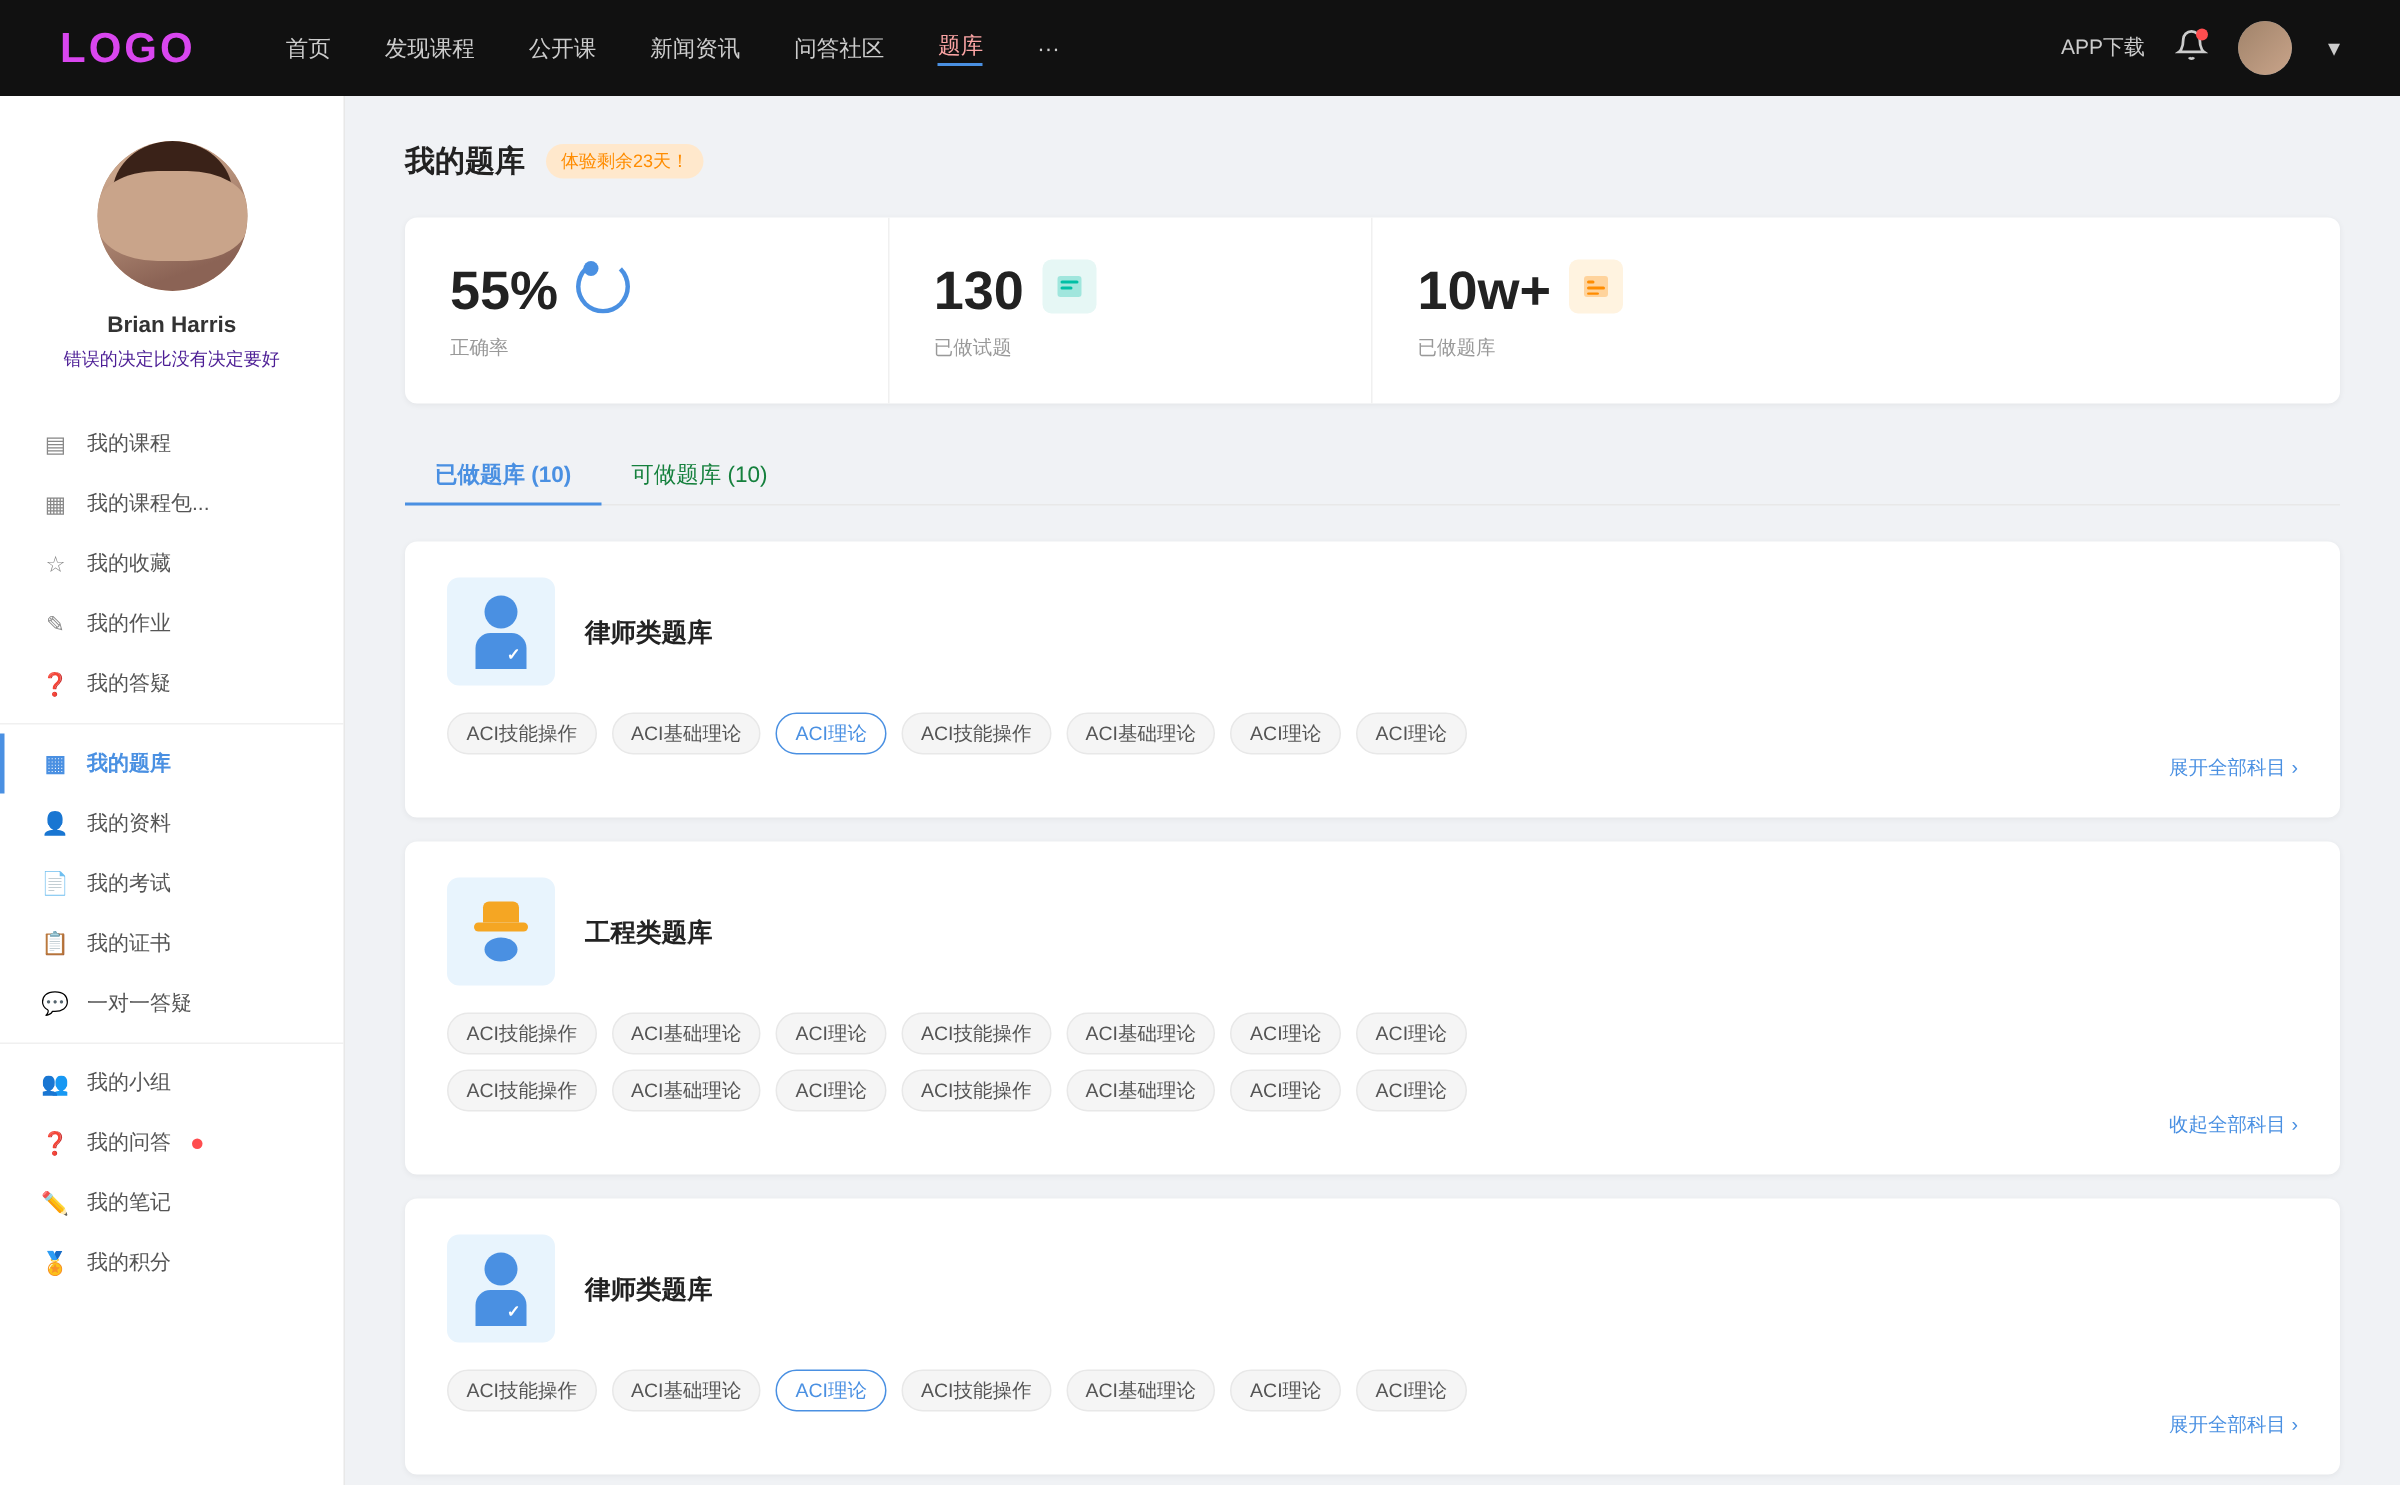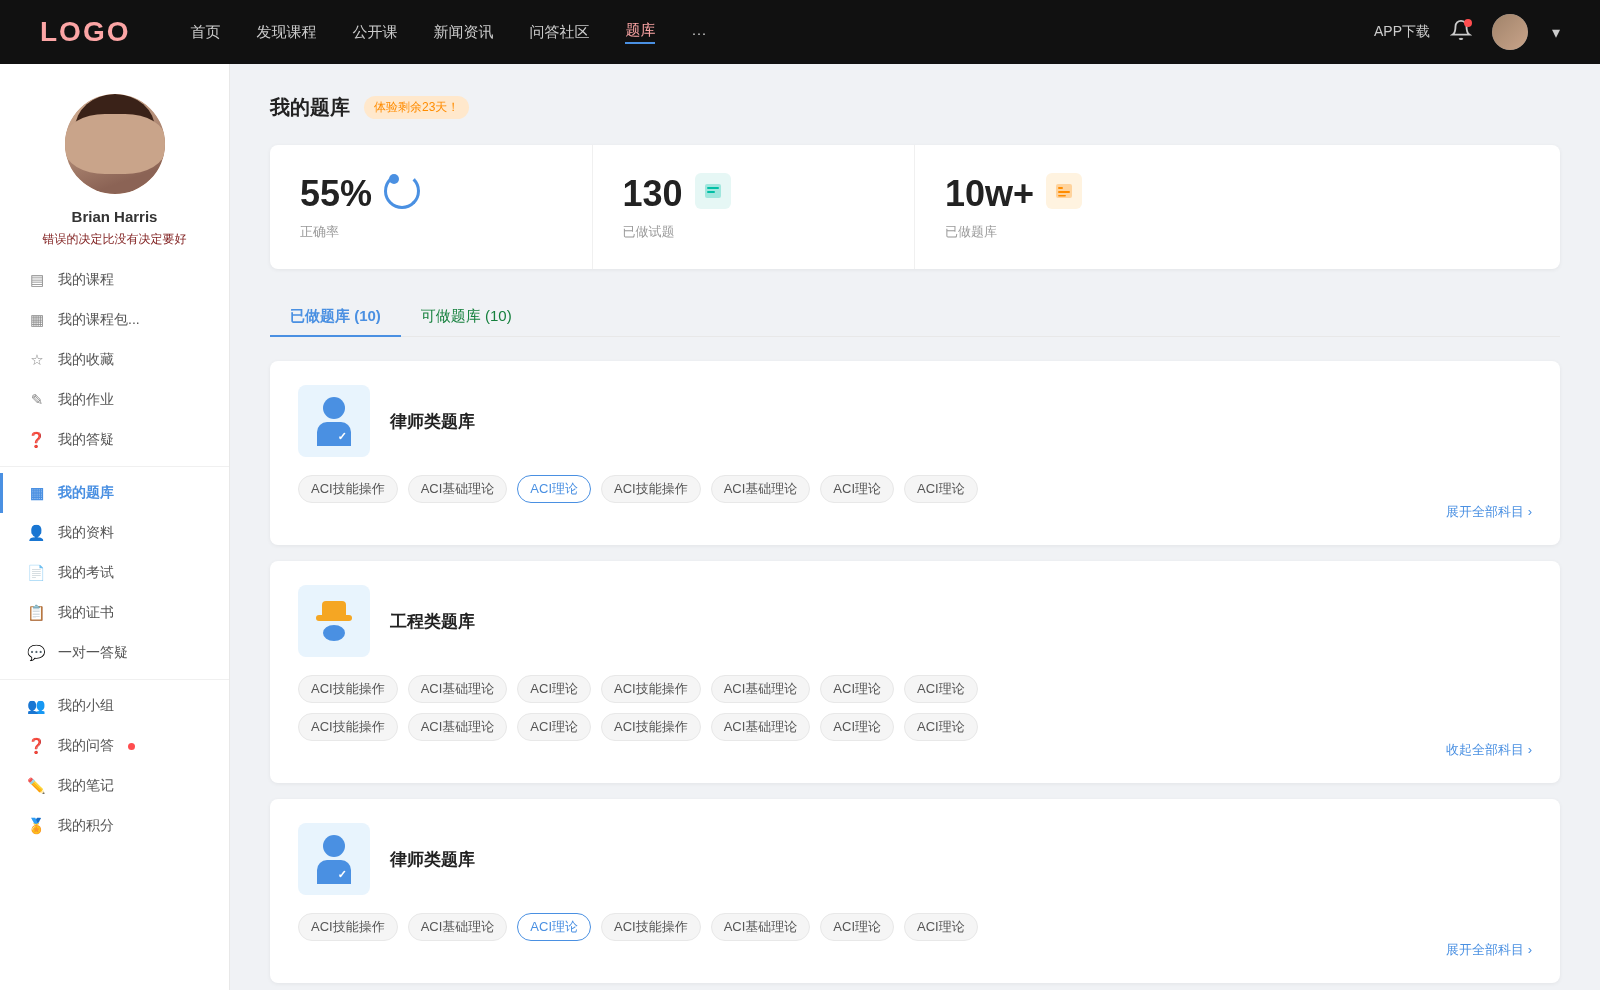"LOGO" .navbar-logo { color: #fca5a5 -> #d946ef }
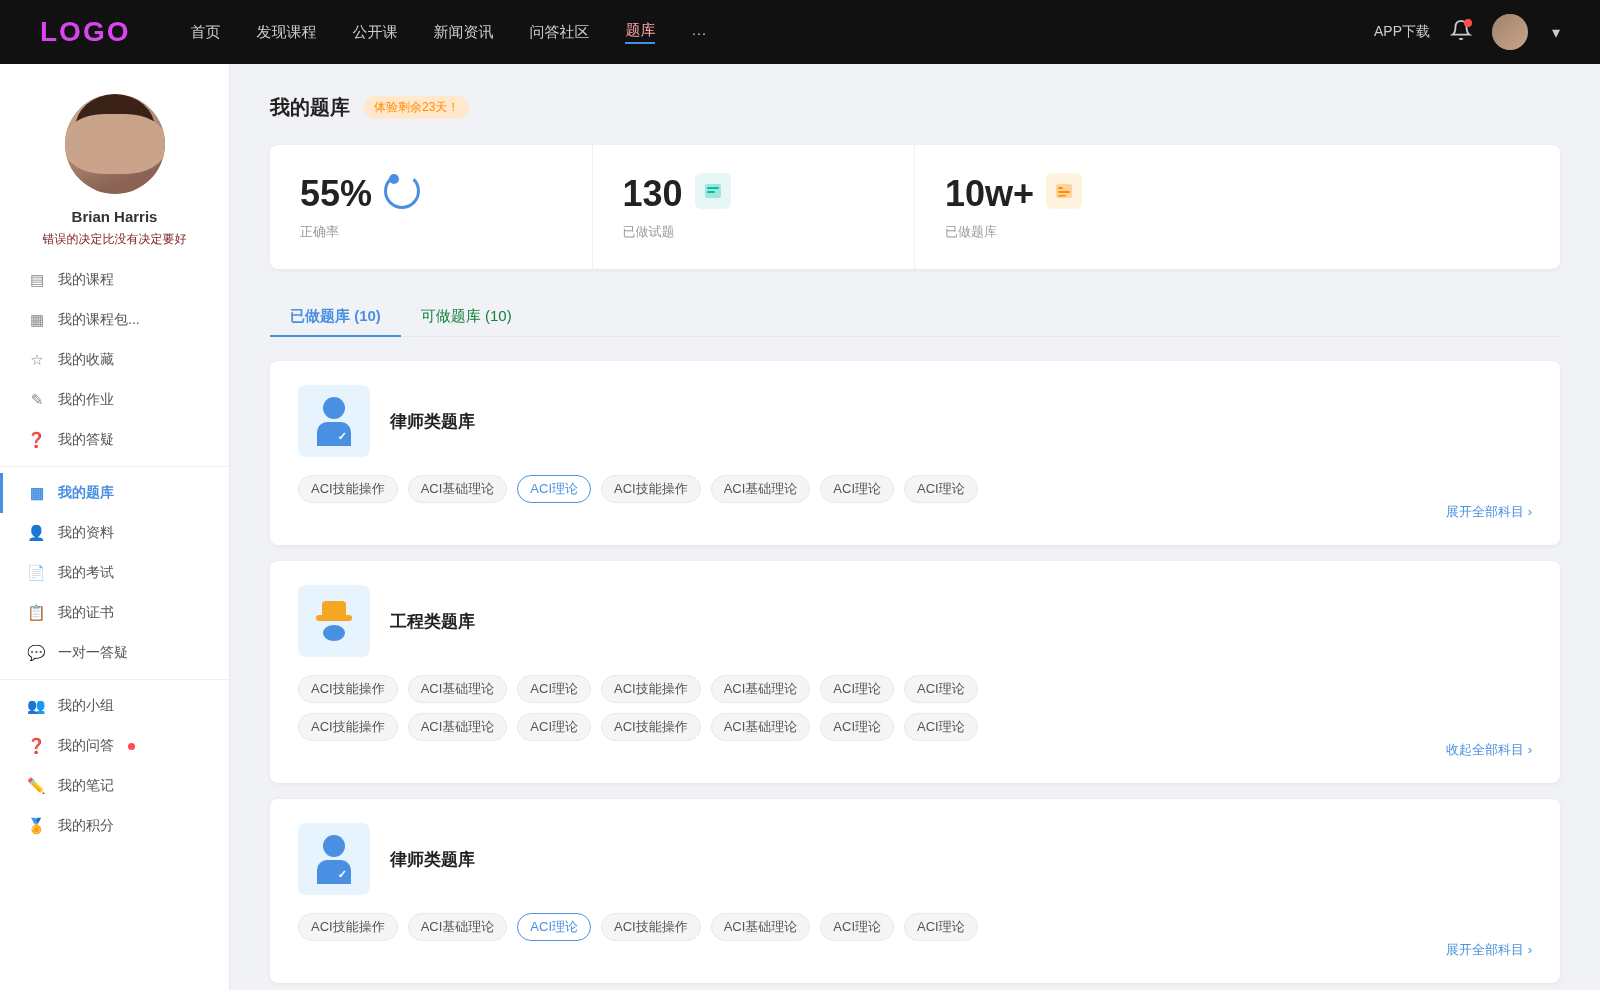"错误的决定比没有决定要好" .sidebar-motto { color: #7f1d1d -> #4c1d95; margin-bottom: 12px -> 28px }
